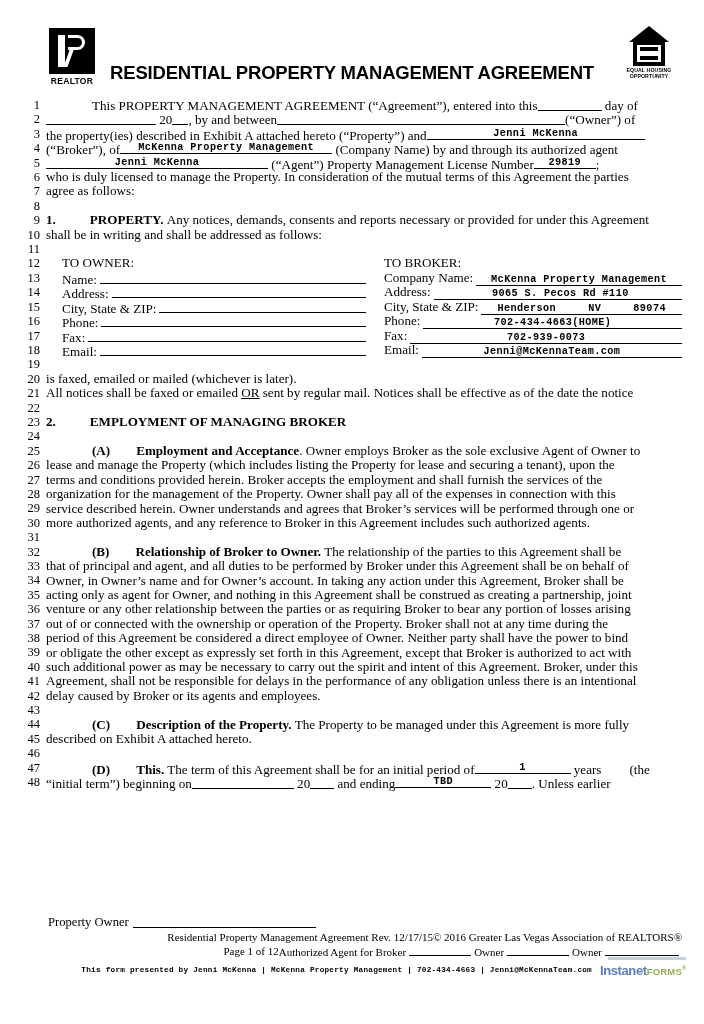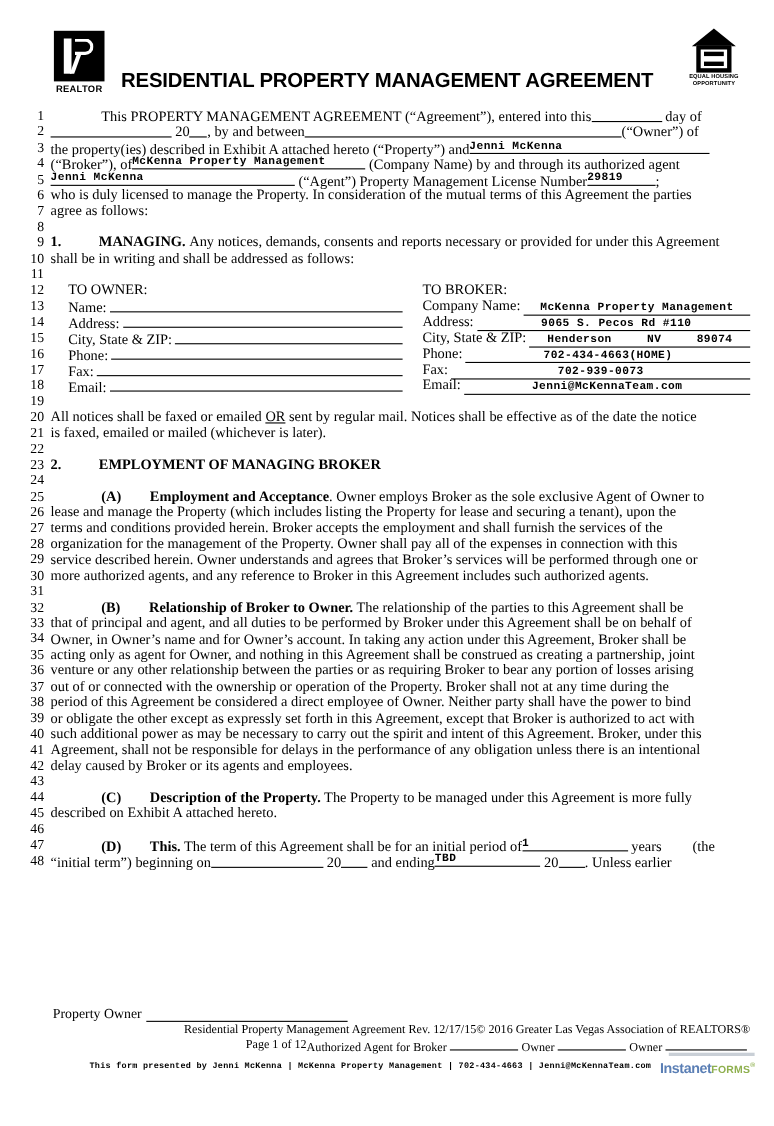"Jenni McKenna" .filled { text-align: none -> center }
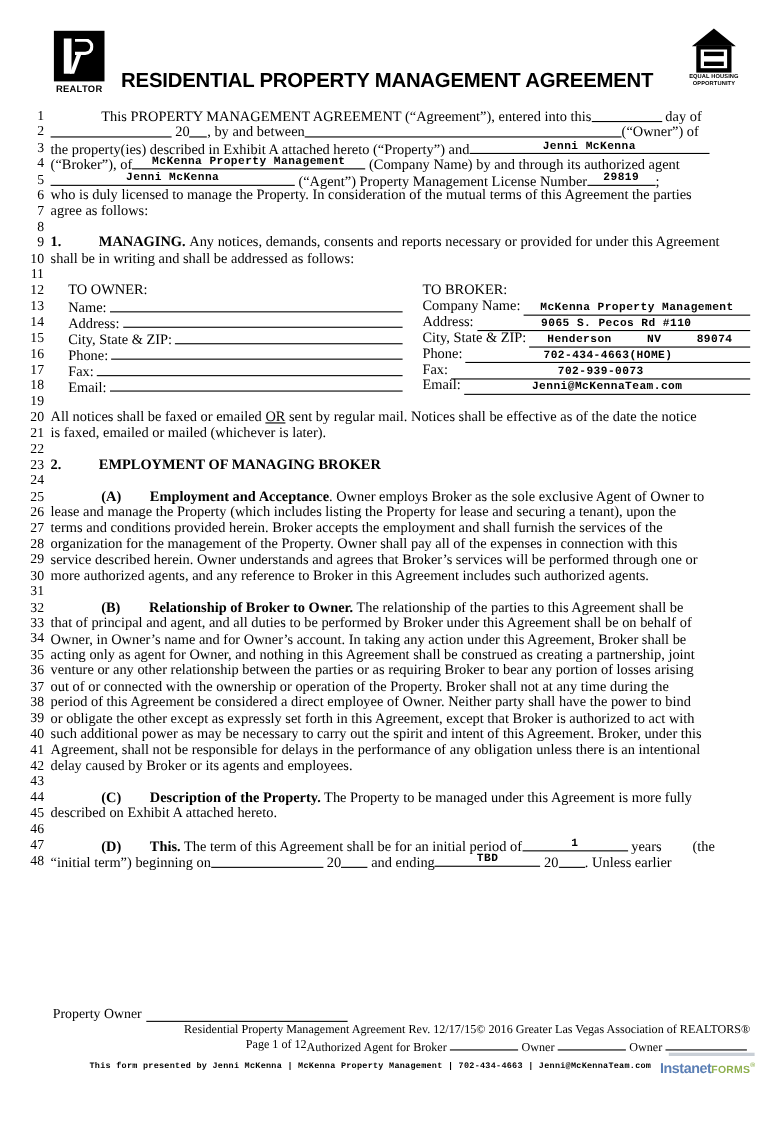"MANAGING." span.b { text: MANAGING -> PROPERTY }
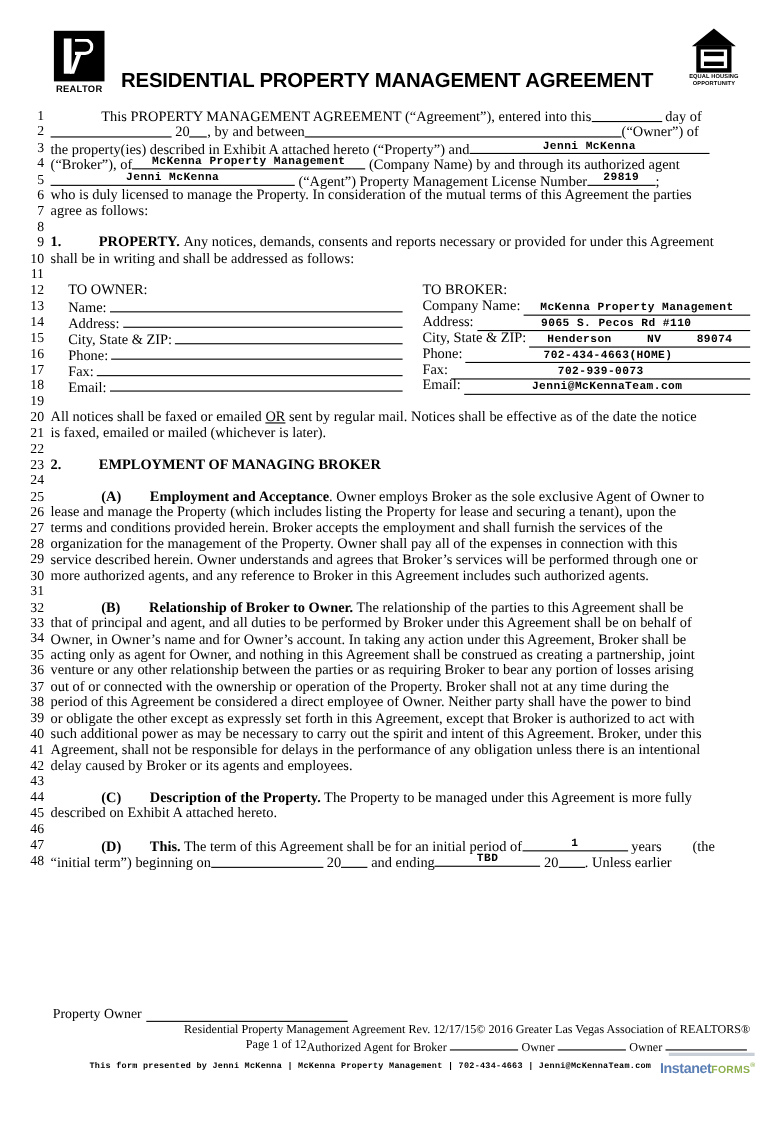"All notices shall be faxed" div.line { order: before "is faxed, emailed or mailed" -> after "is faxed, emailed or mailed" }
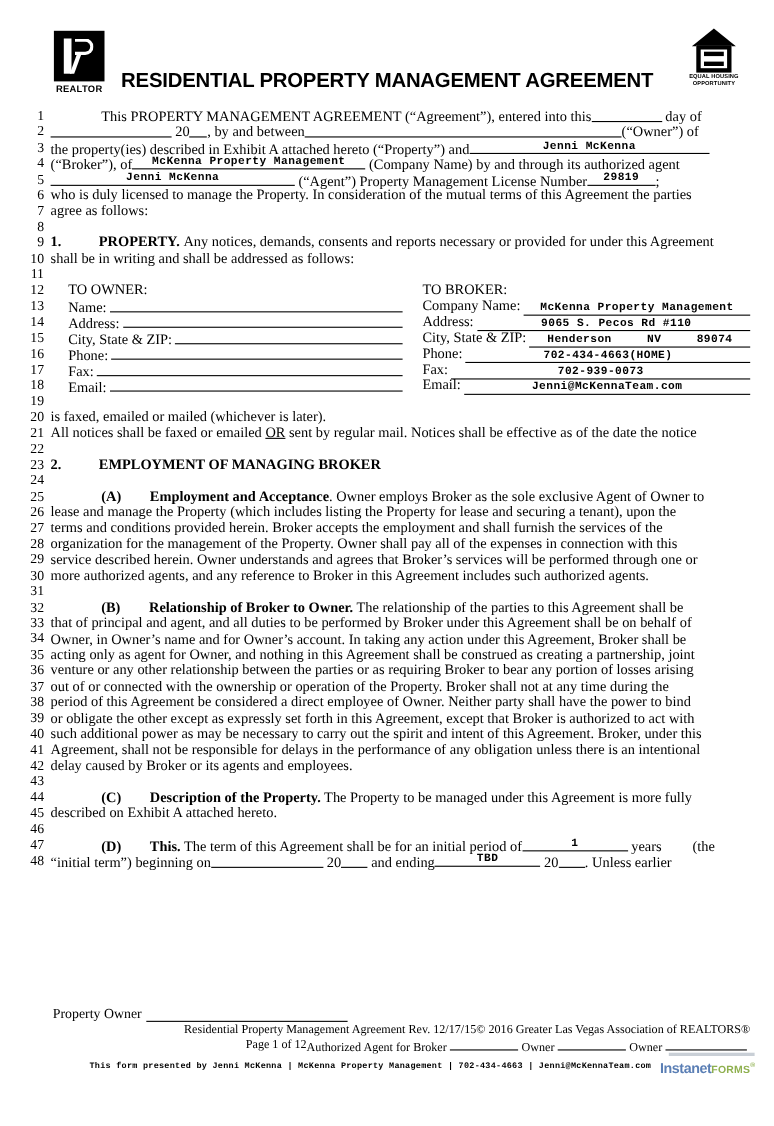"Property Owner" .frow { align-items: flex-end -> center }
